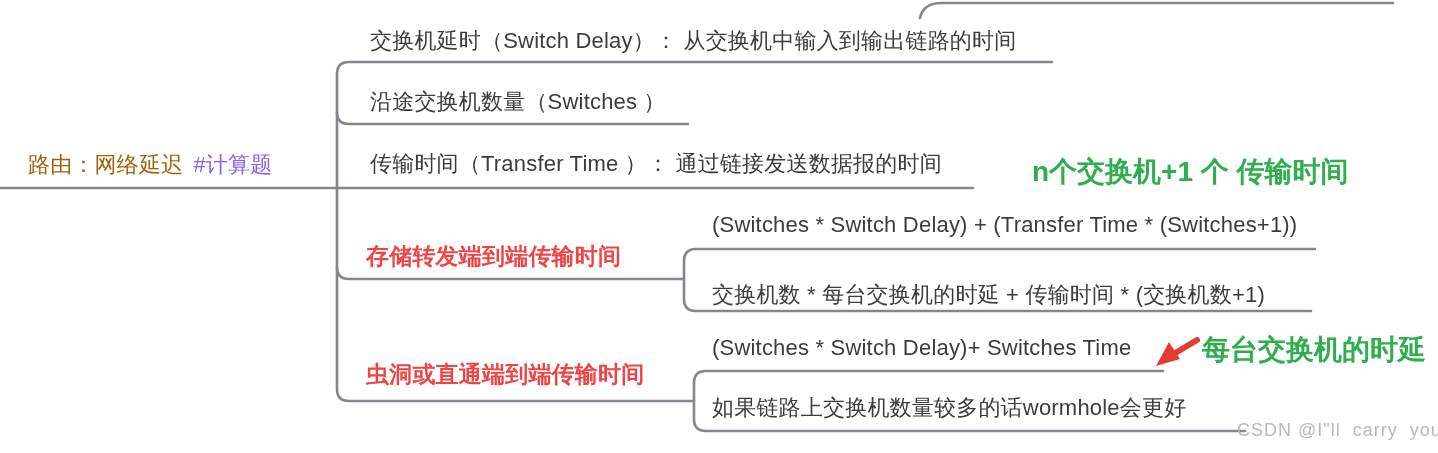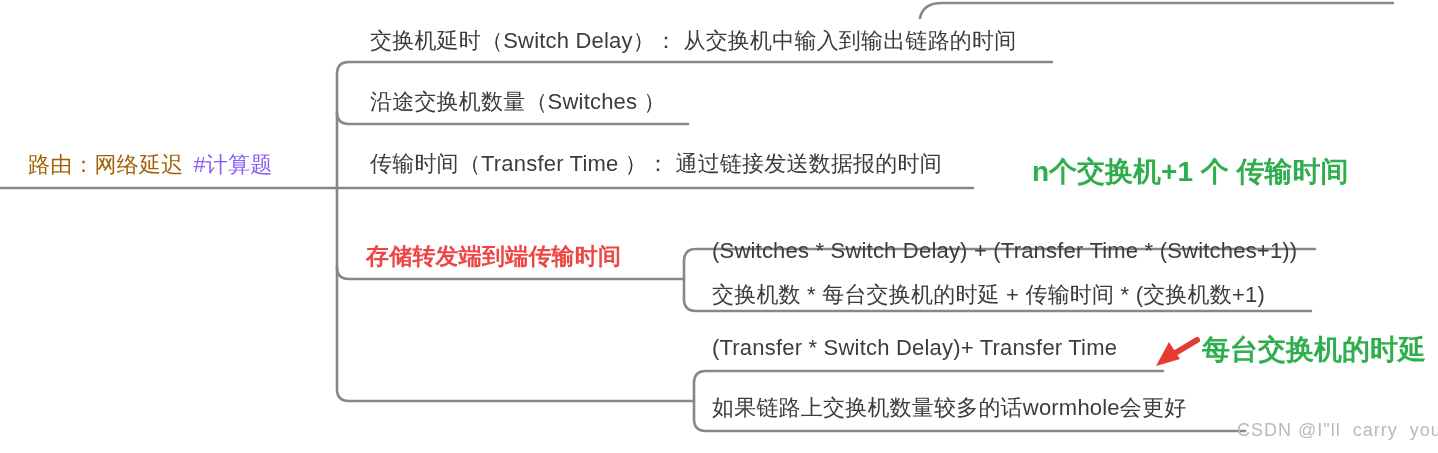"(Switches * Switch Delay) +" div.topic { margin-top: 26px -> none }
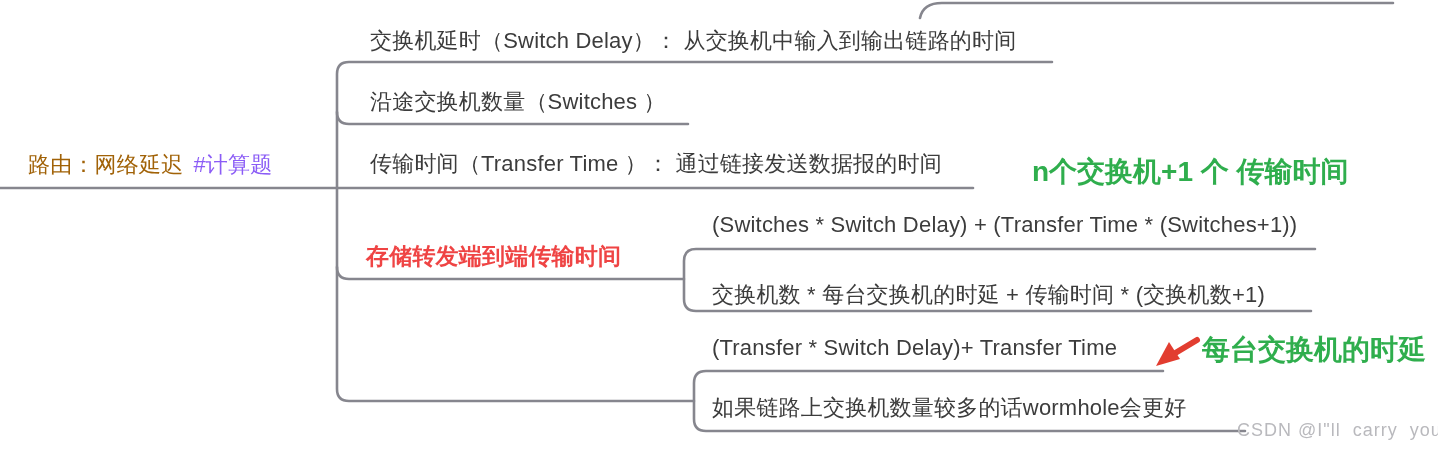"(Transfer * Switch Delay)+ Transfer" div.topic { text: Transfer * Switch Delay)+ Transfer -> Switches * Switch Delay)+ Switches }
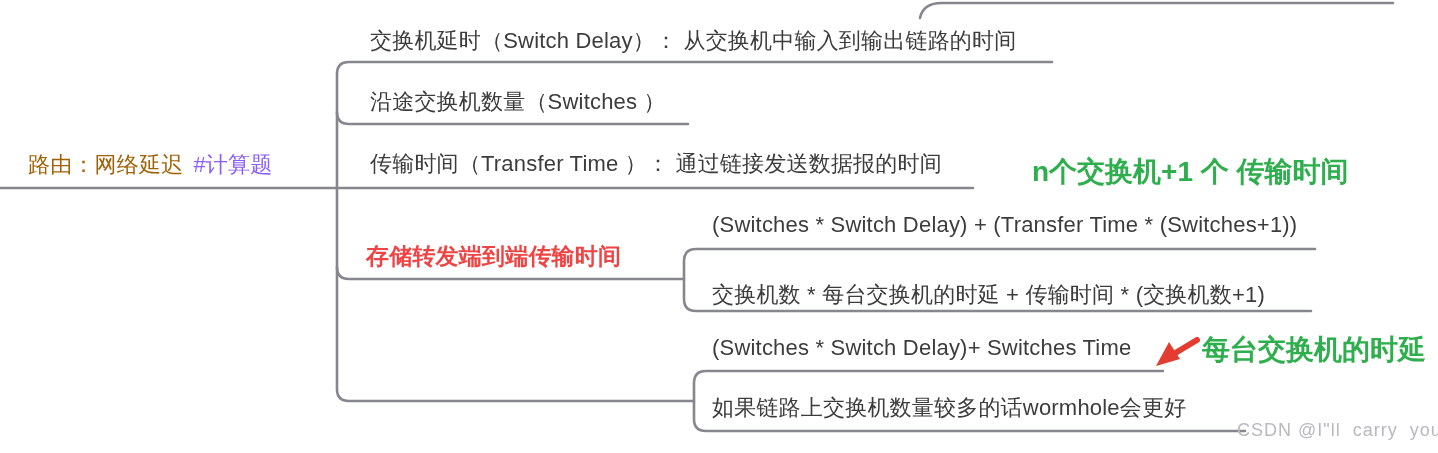"虫洞或直通端到端传输时间" div.topic { html: none -> <div>虫洞或直通端到端传输时间</div> }
